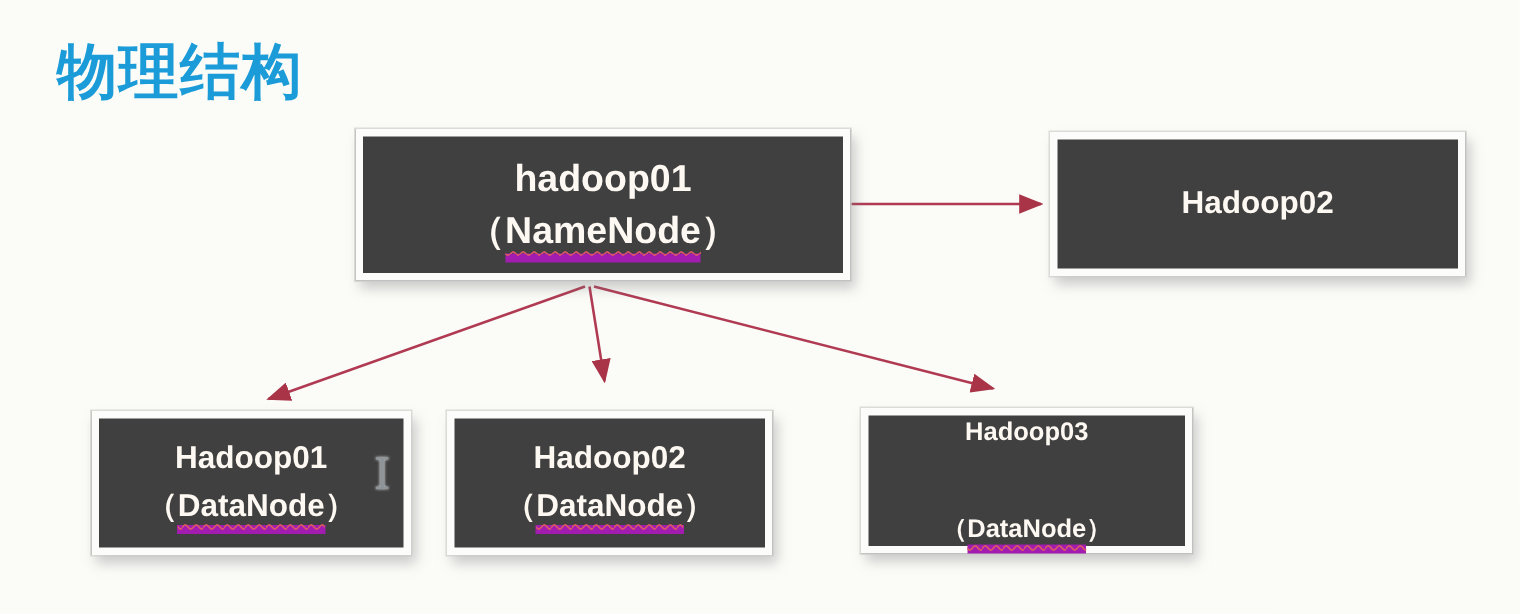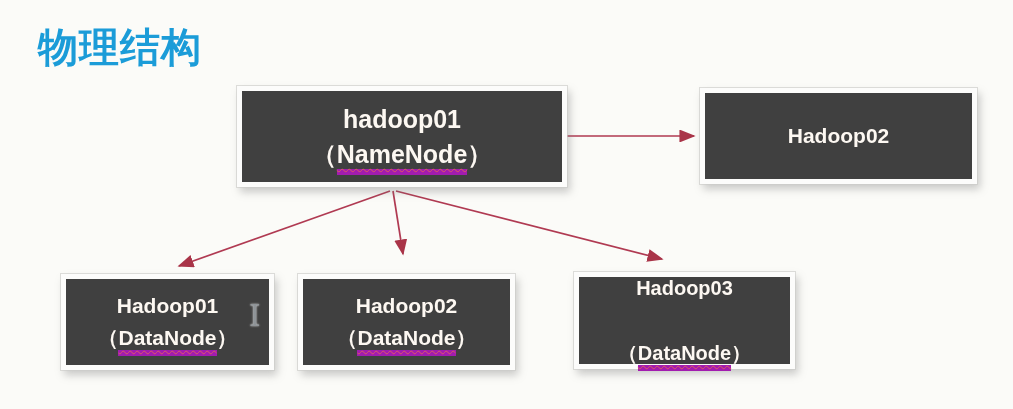"Hadoop03" .node-dn3 { font-size: 20px -> 17px }
